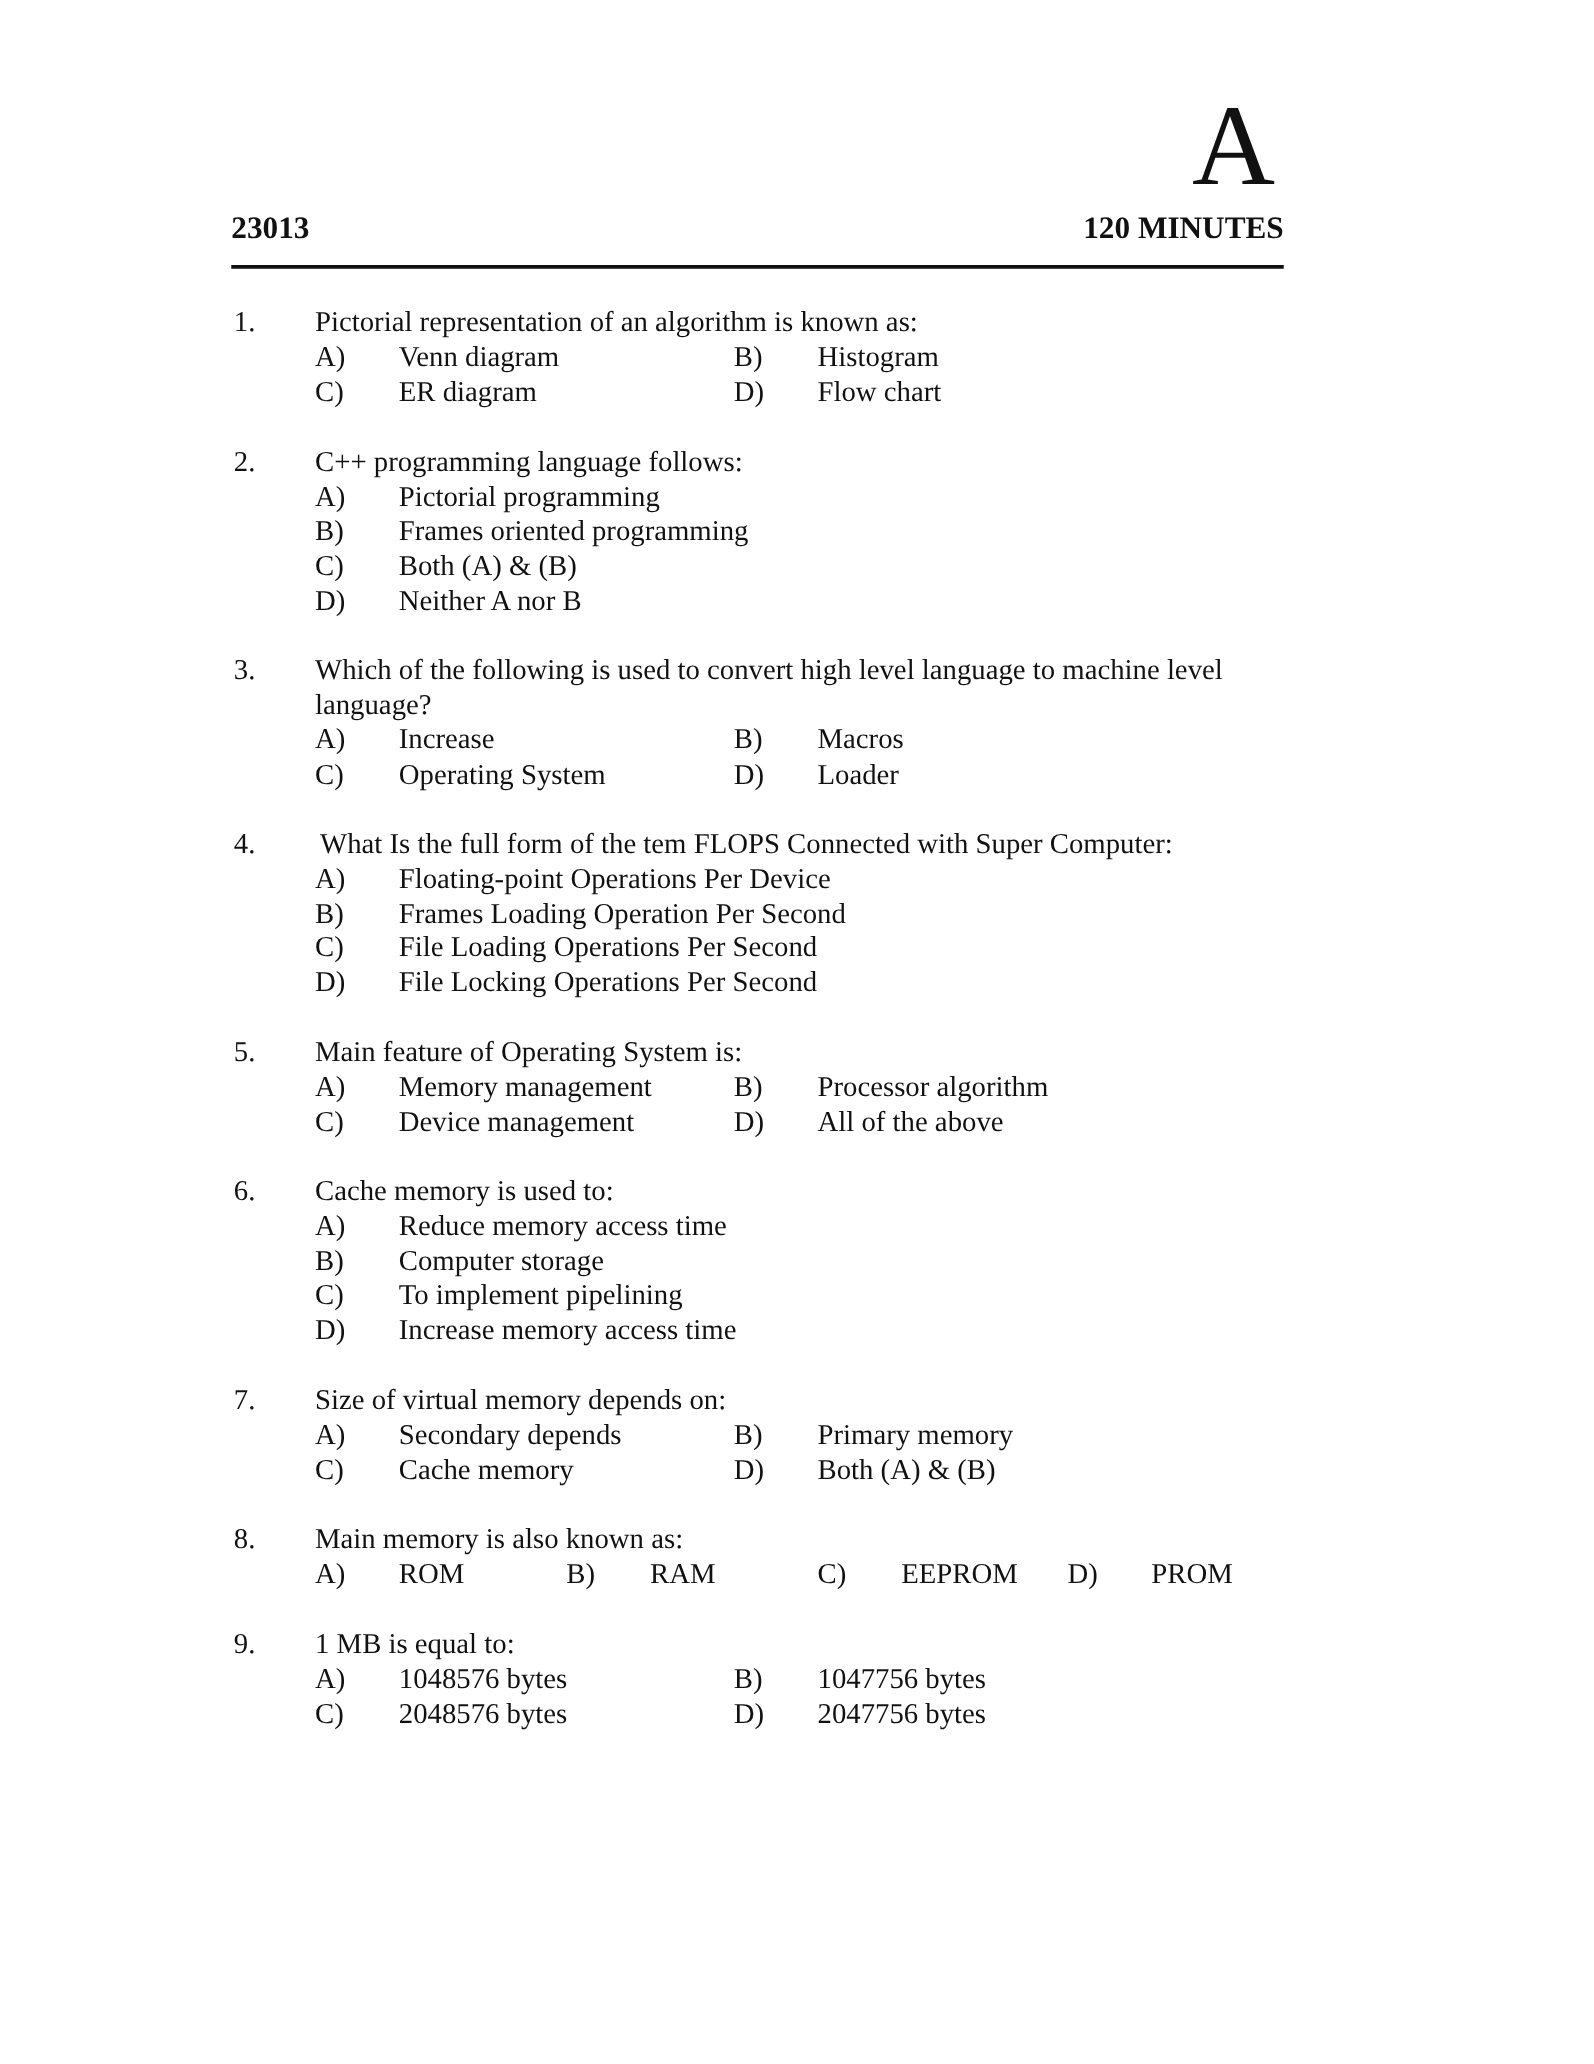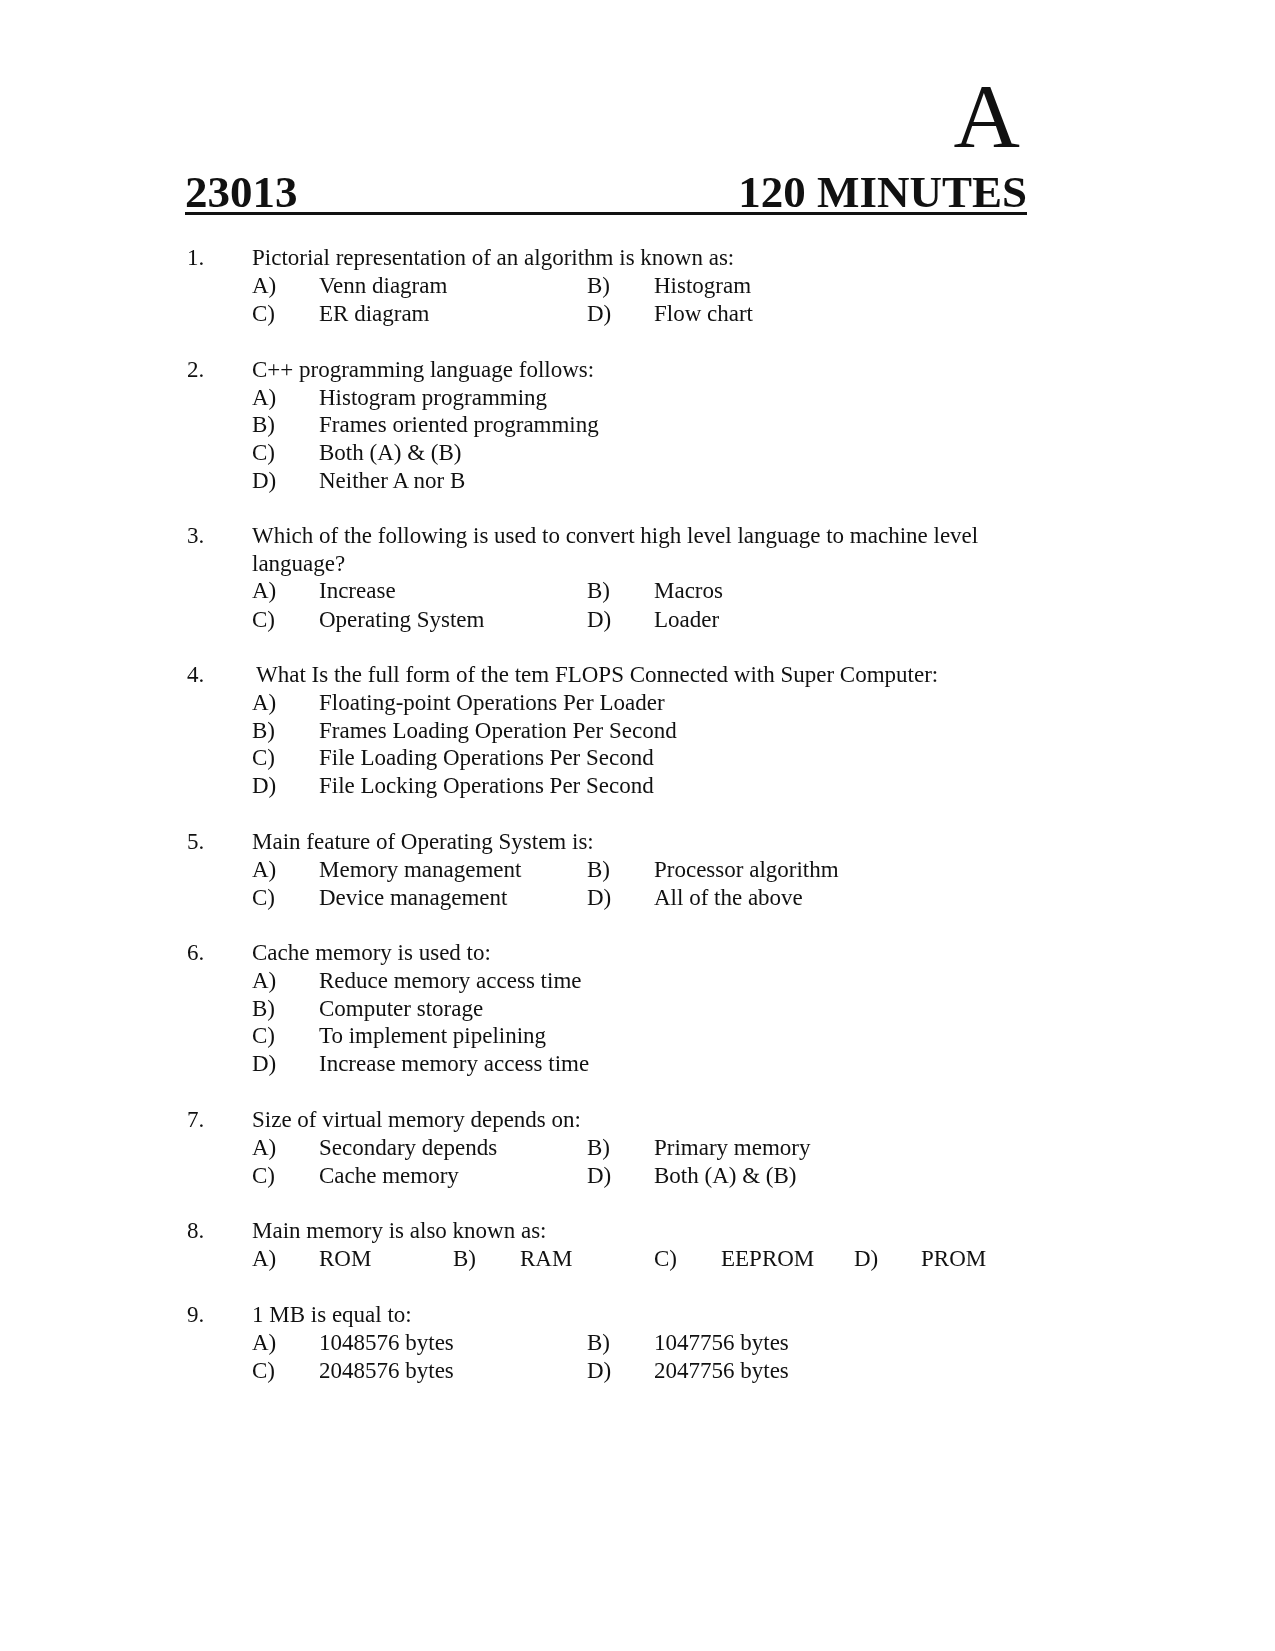"23013" .header-row { font-size: 45px -> 25px }
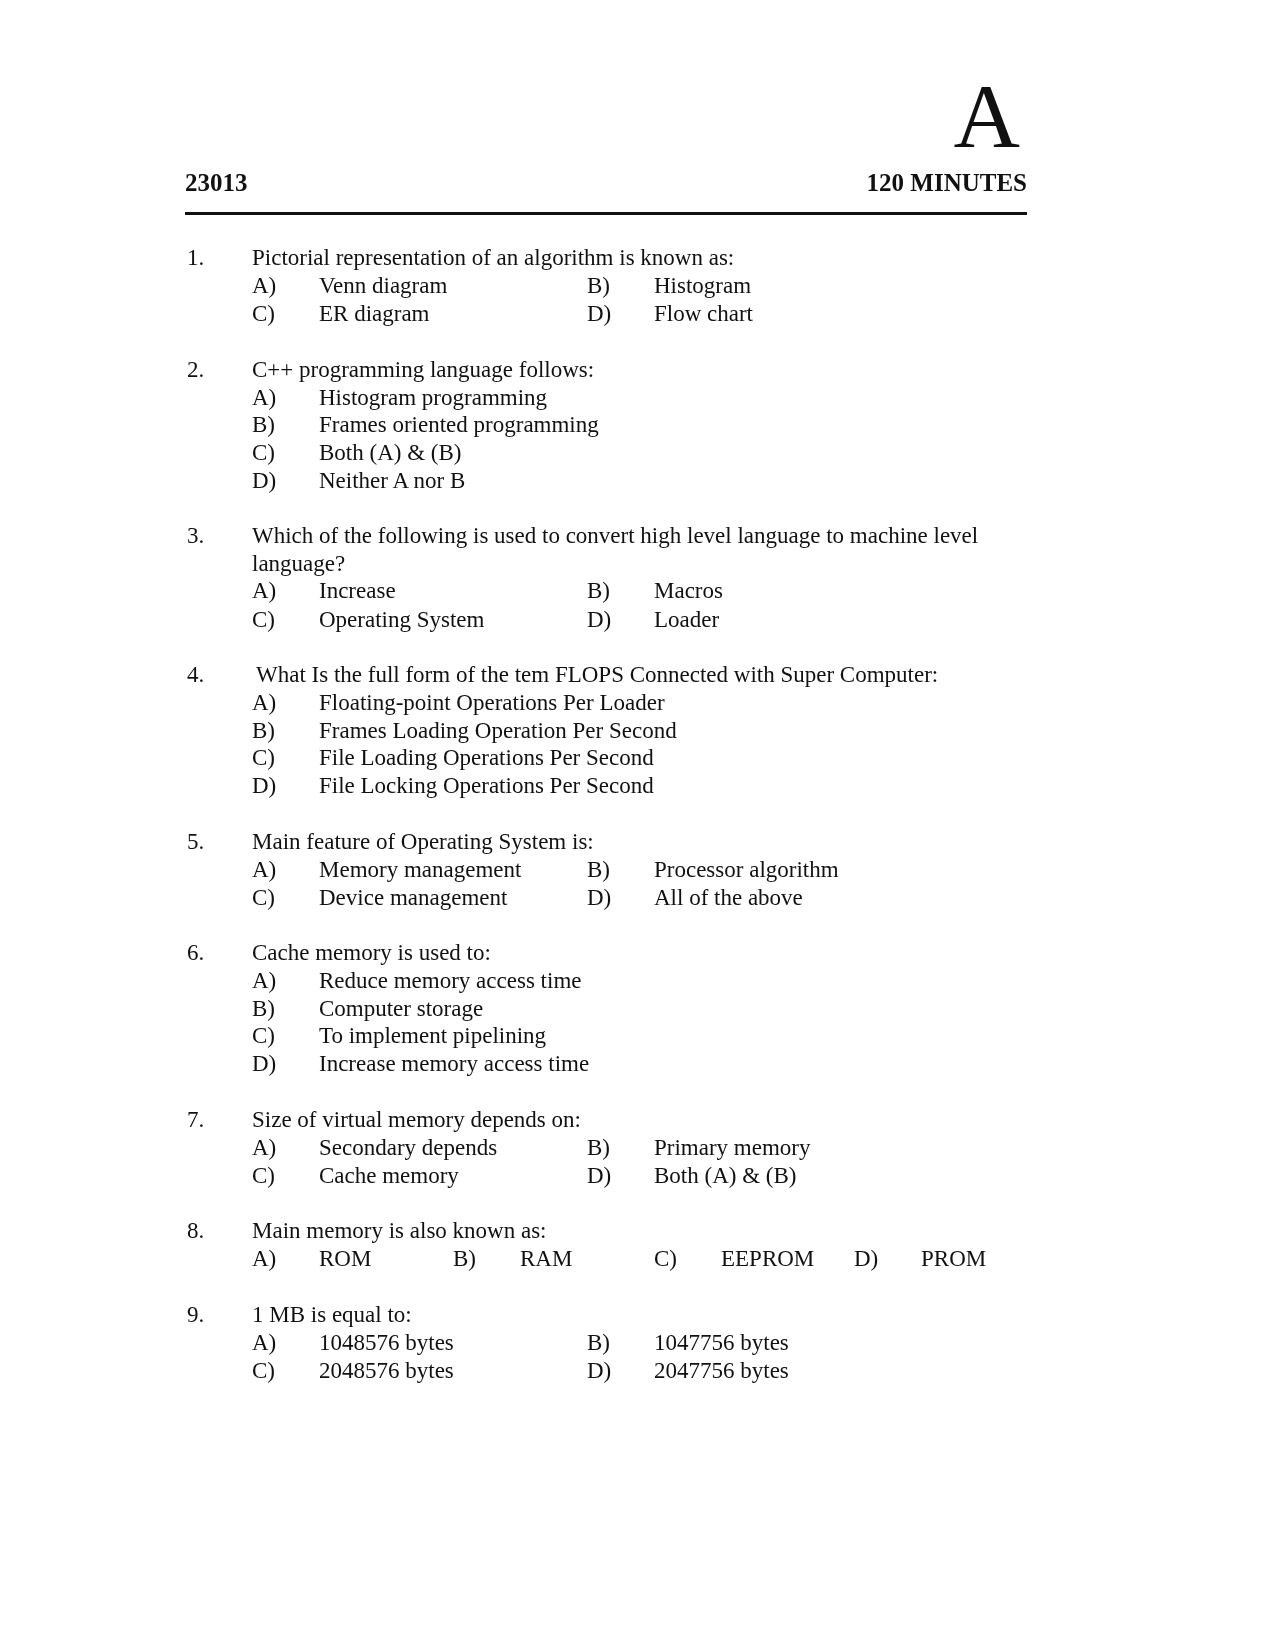"Histogram programming" span.t { text: Histogram -> Pictorial }
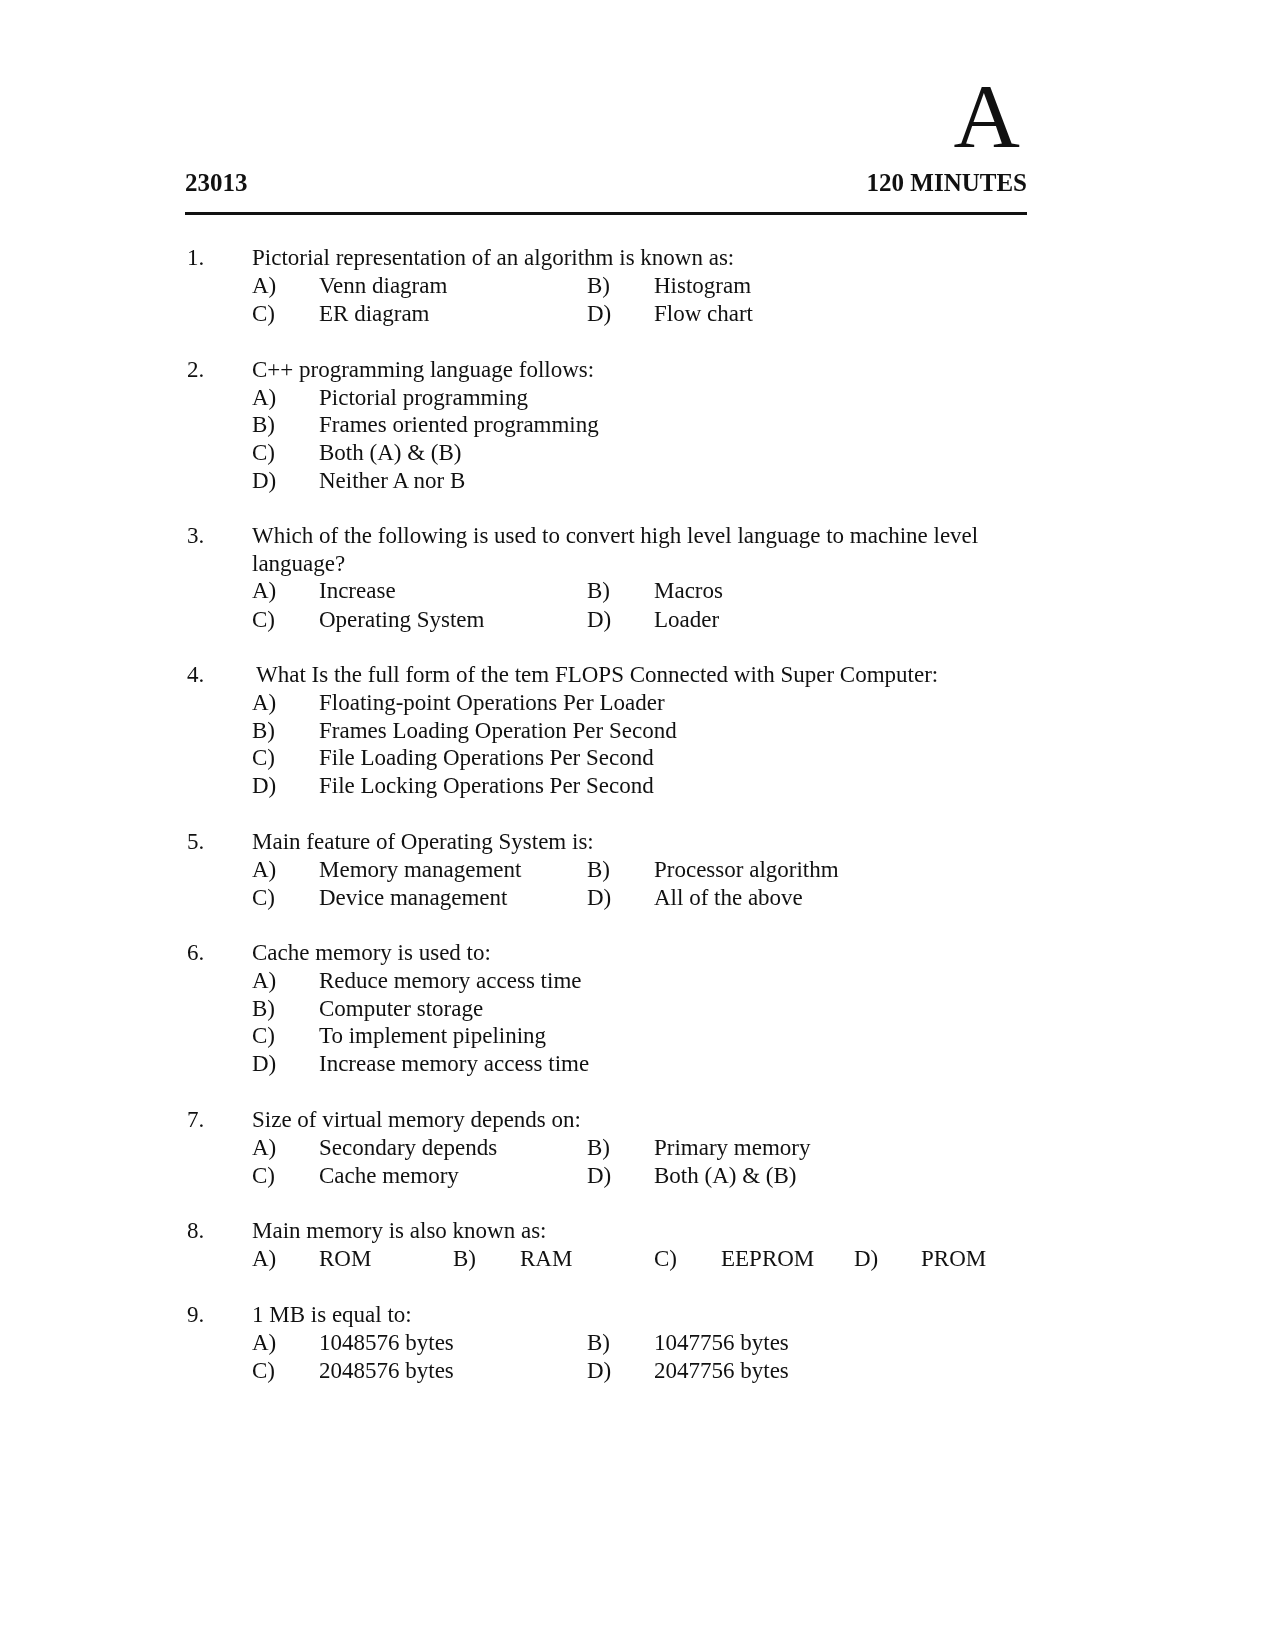"Floating-point Operations Per Loader" span.t { text: Loader -> Device }
